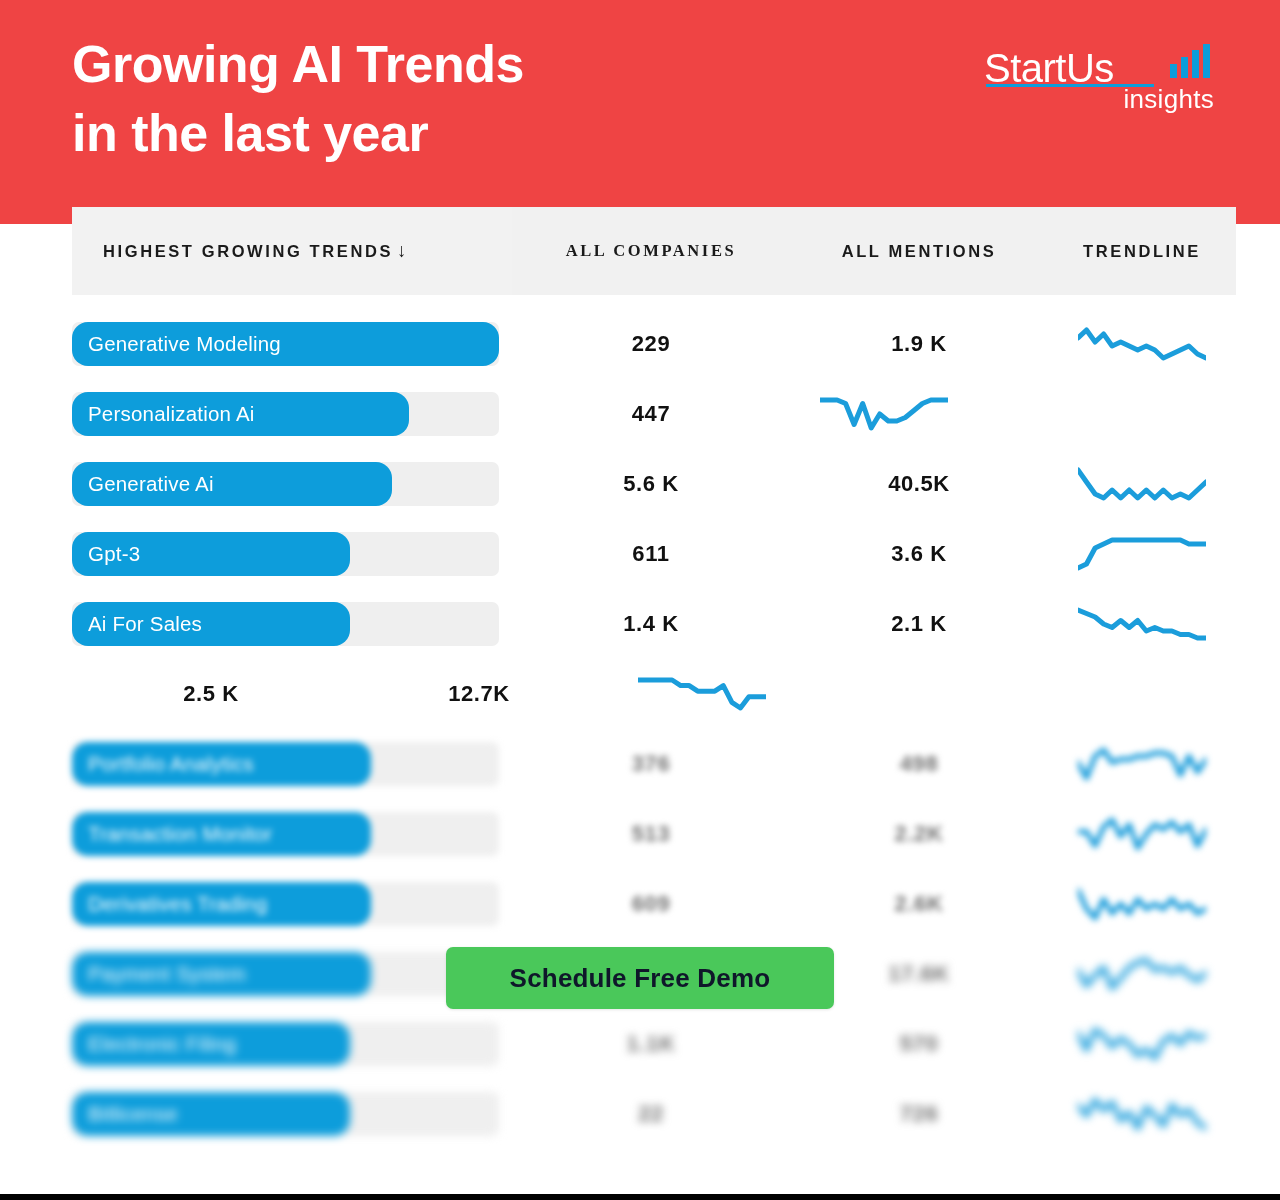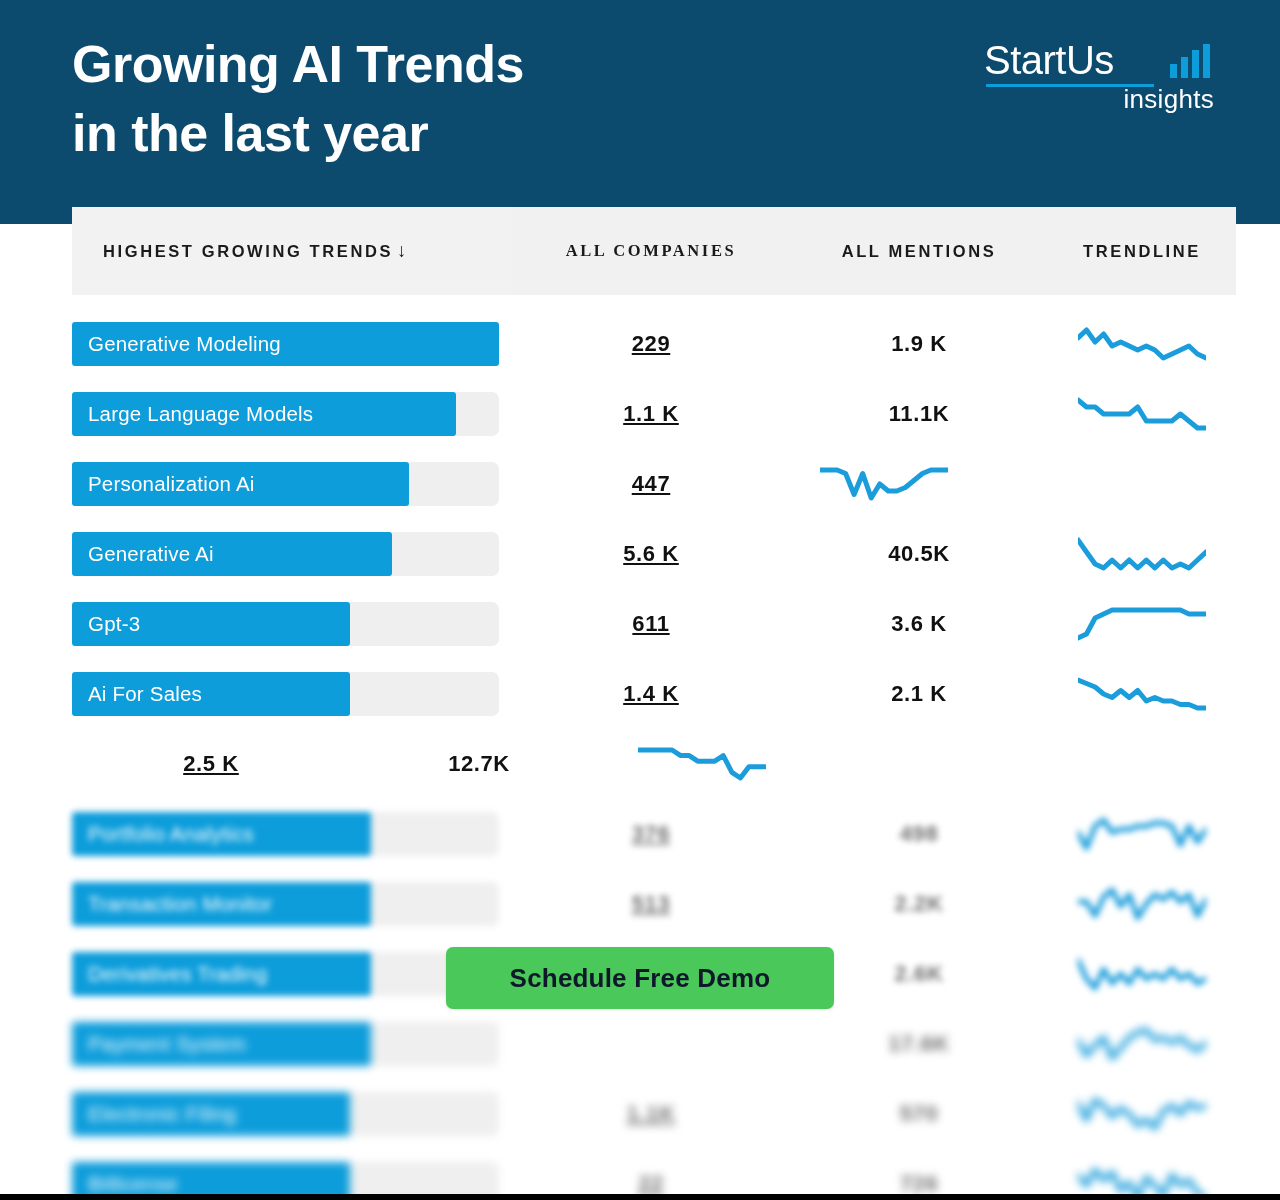"Growing AI Trends" .topbar { background: #0c4a6e -> #ef4444 }
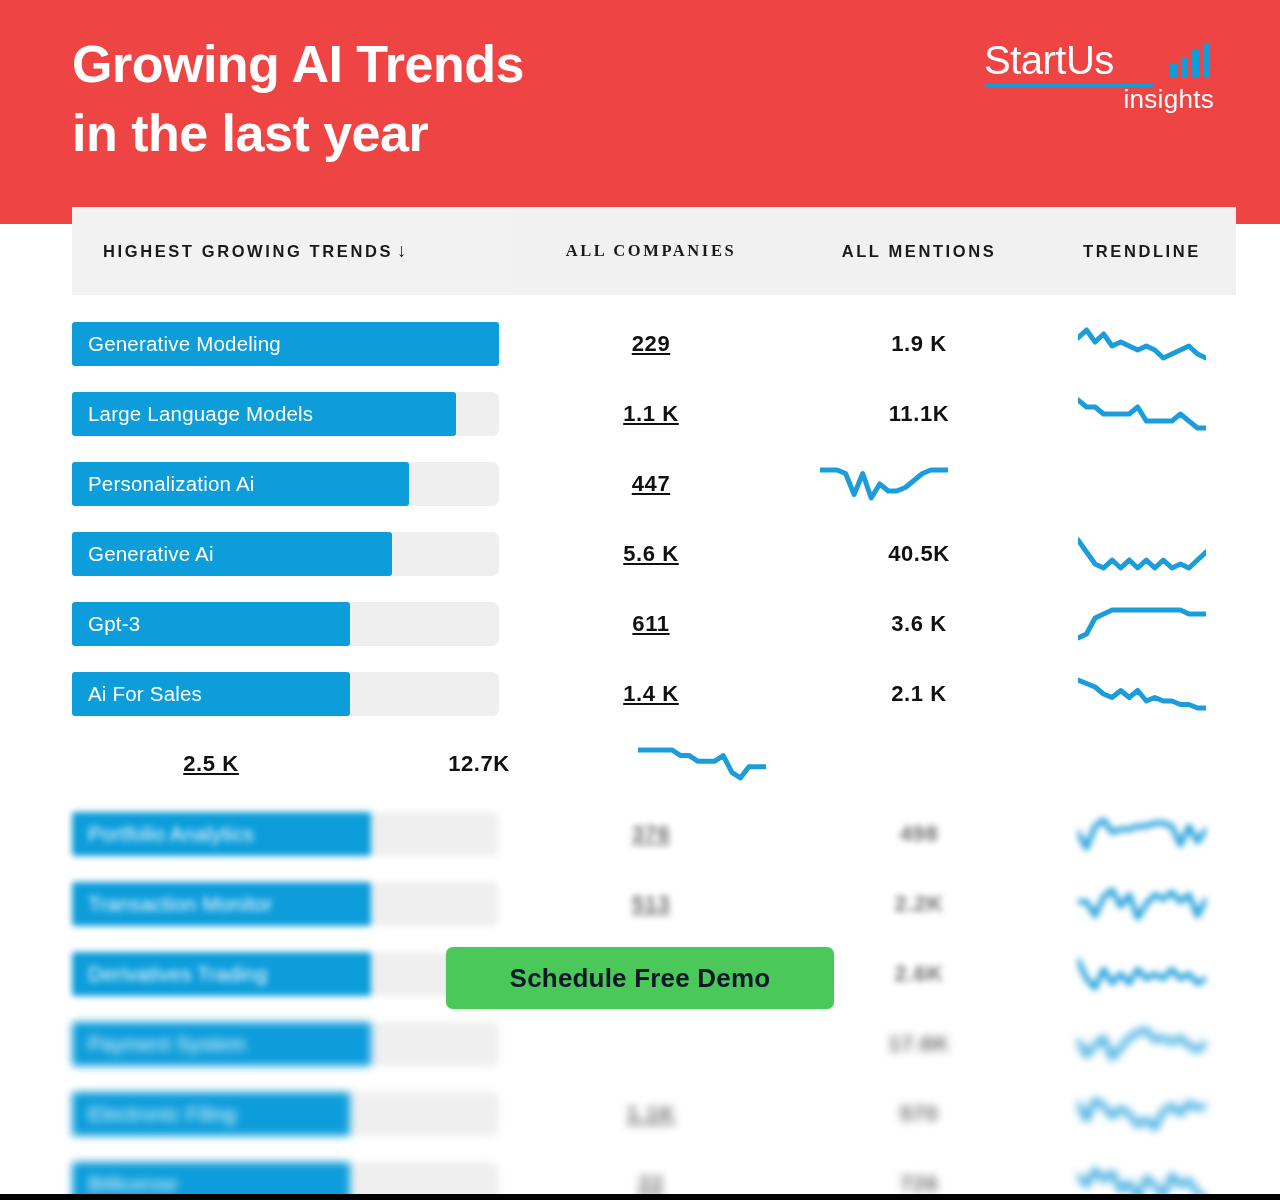"StartUs" .logo-word { top: 4px -> 12px }
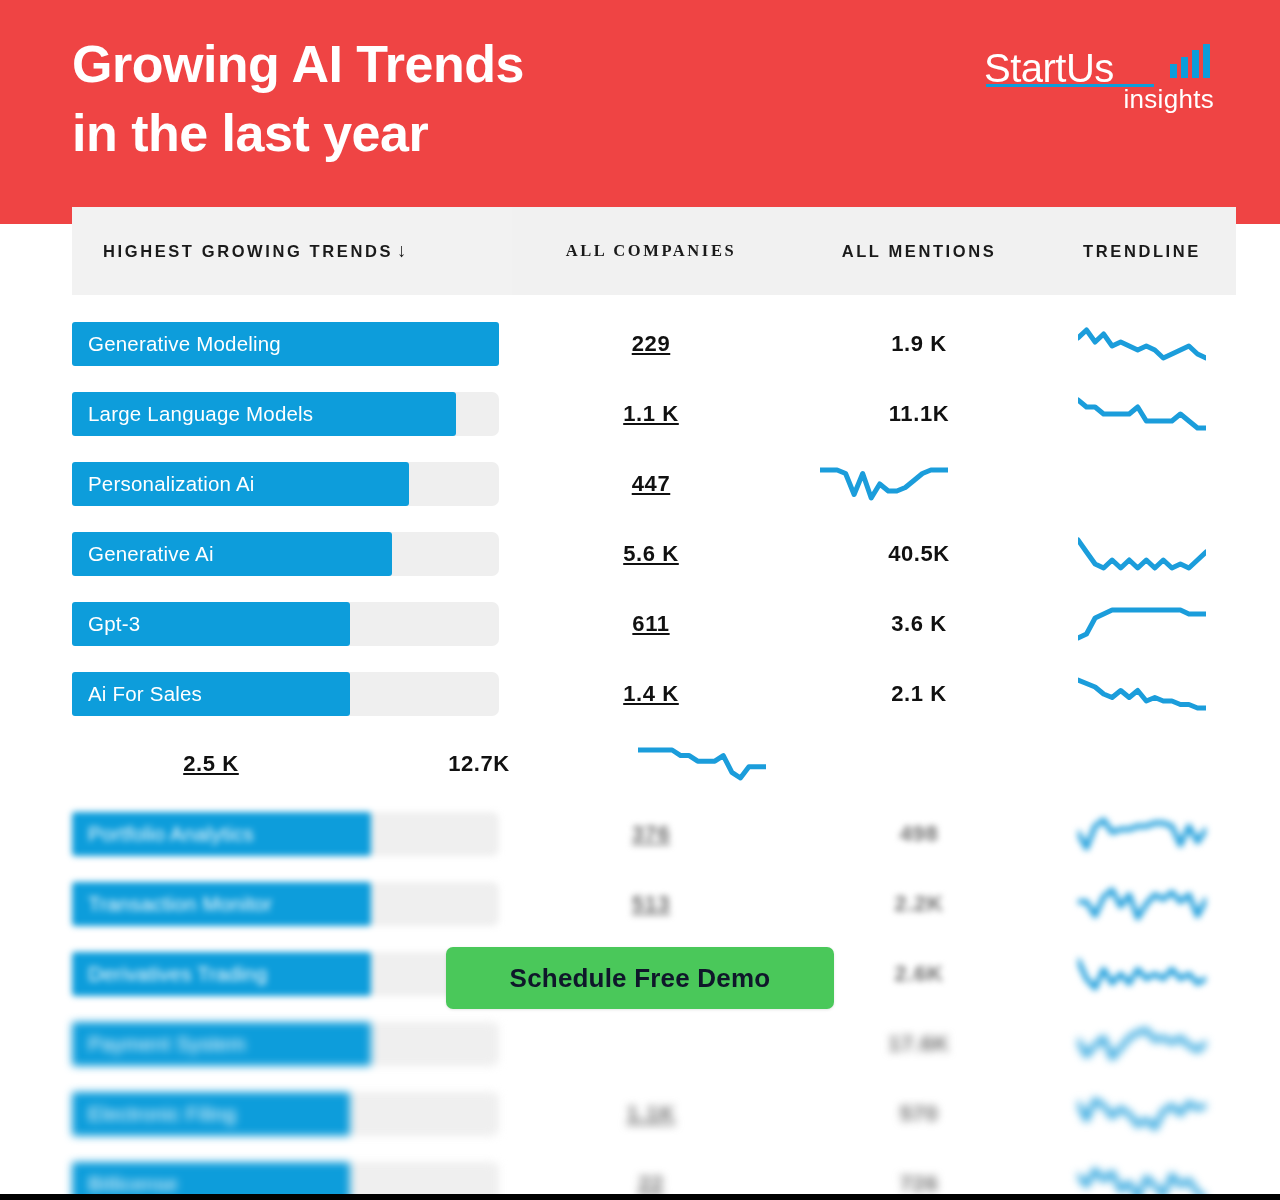"Generative Modeling" .fill { border-radius: 3px -> 16px }
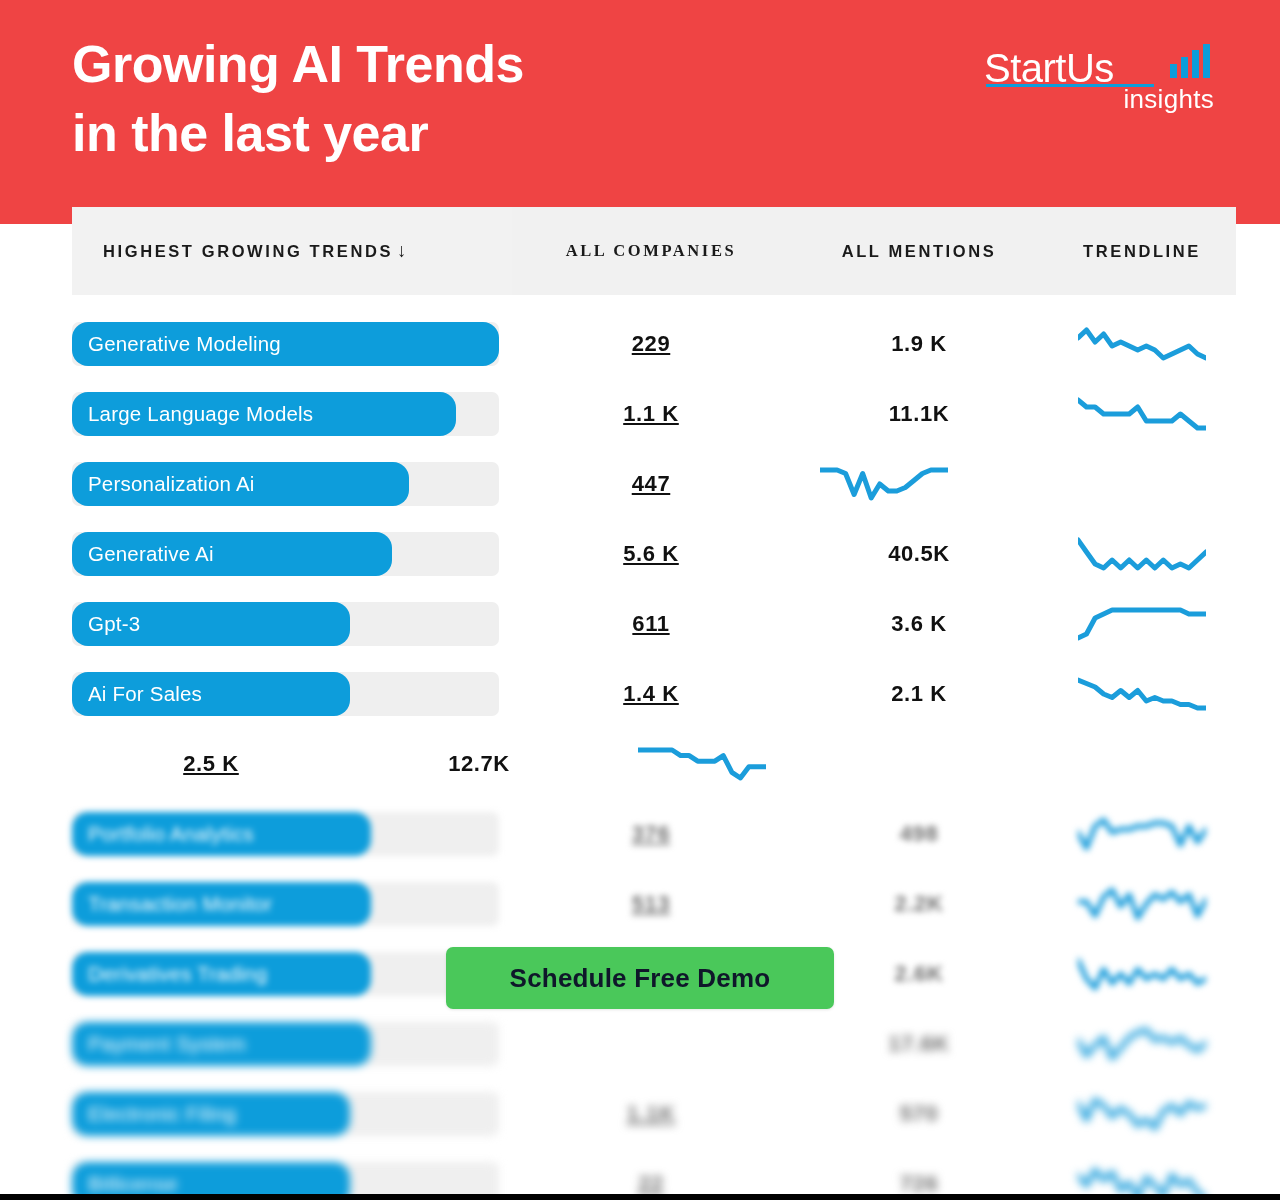"229" .cell-num.c1 { text-decoration: underline -> none }
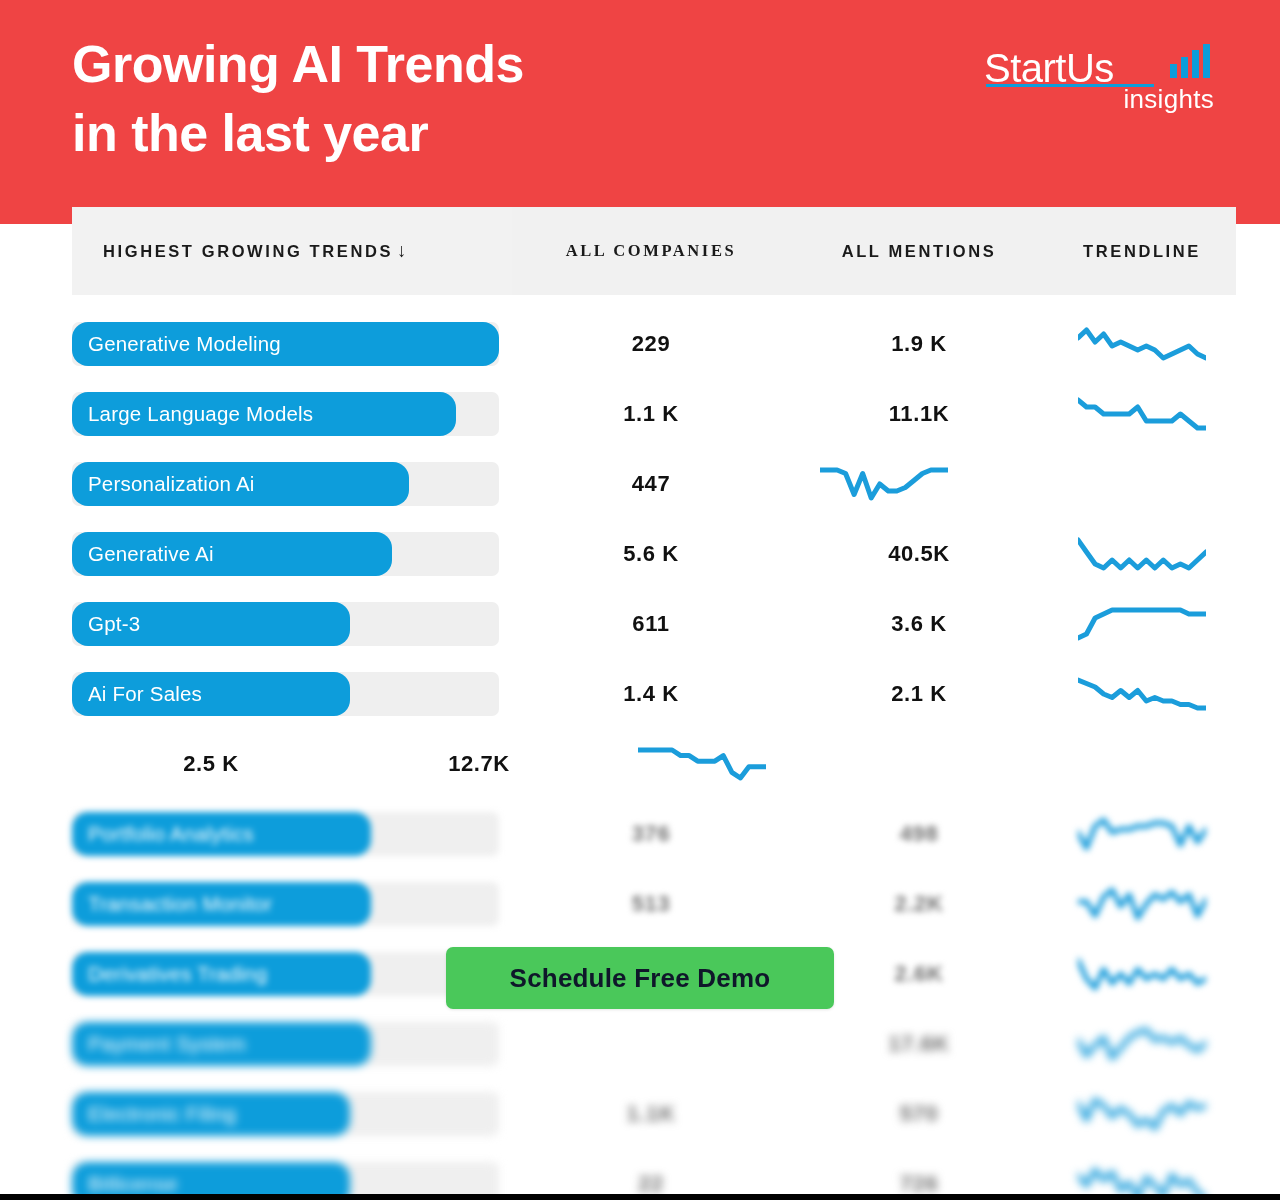"Large Language Models" div.row { html: <div> <div> <div> <div> <span>Large Language Models</span> </div> </div> </div> <div>1.1 K</div> <div>11.1K</div> <div> <svg> <path></path> </svg> </div> </div> -> none }
